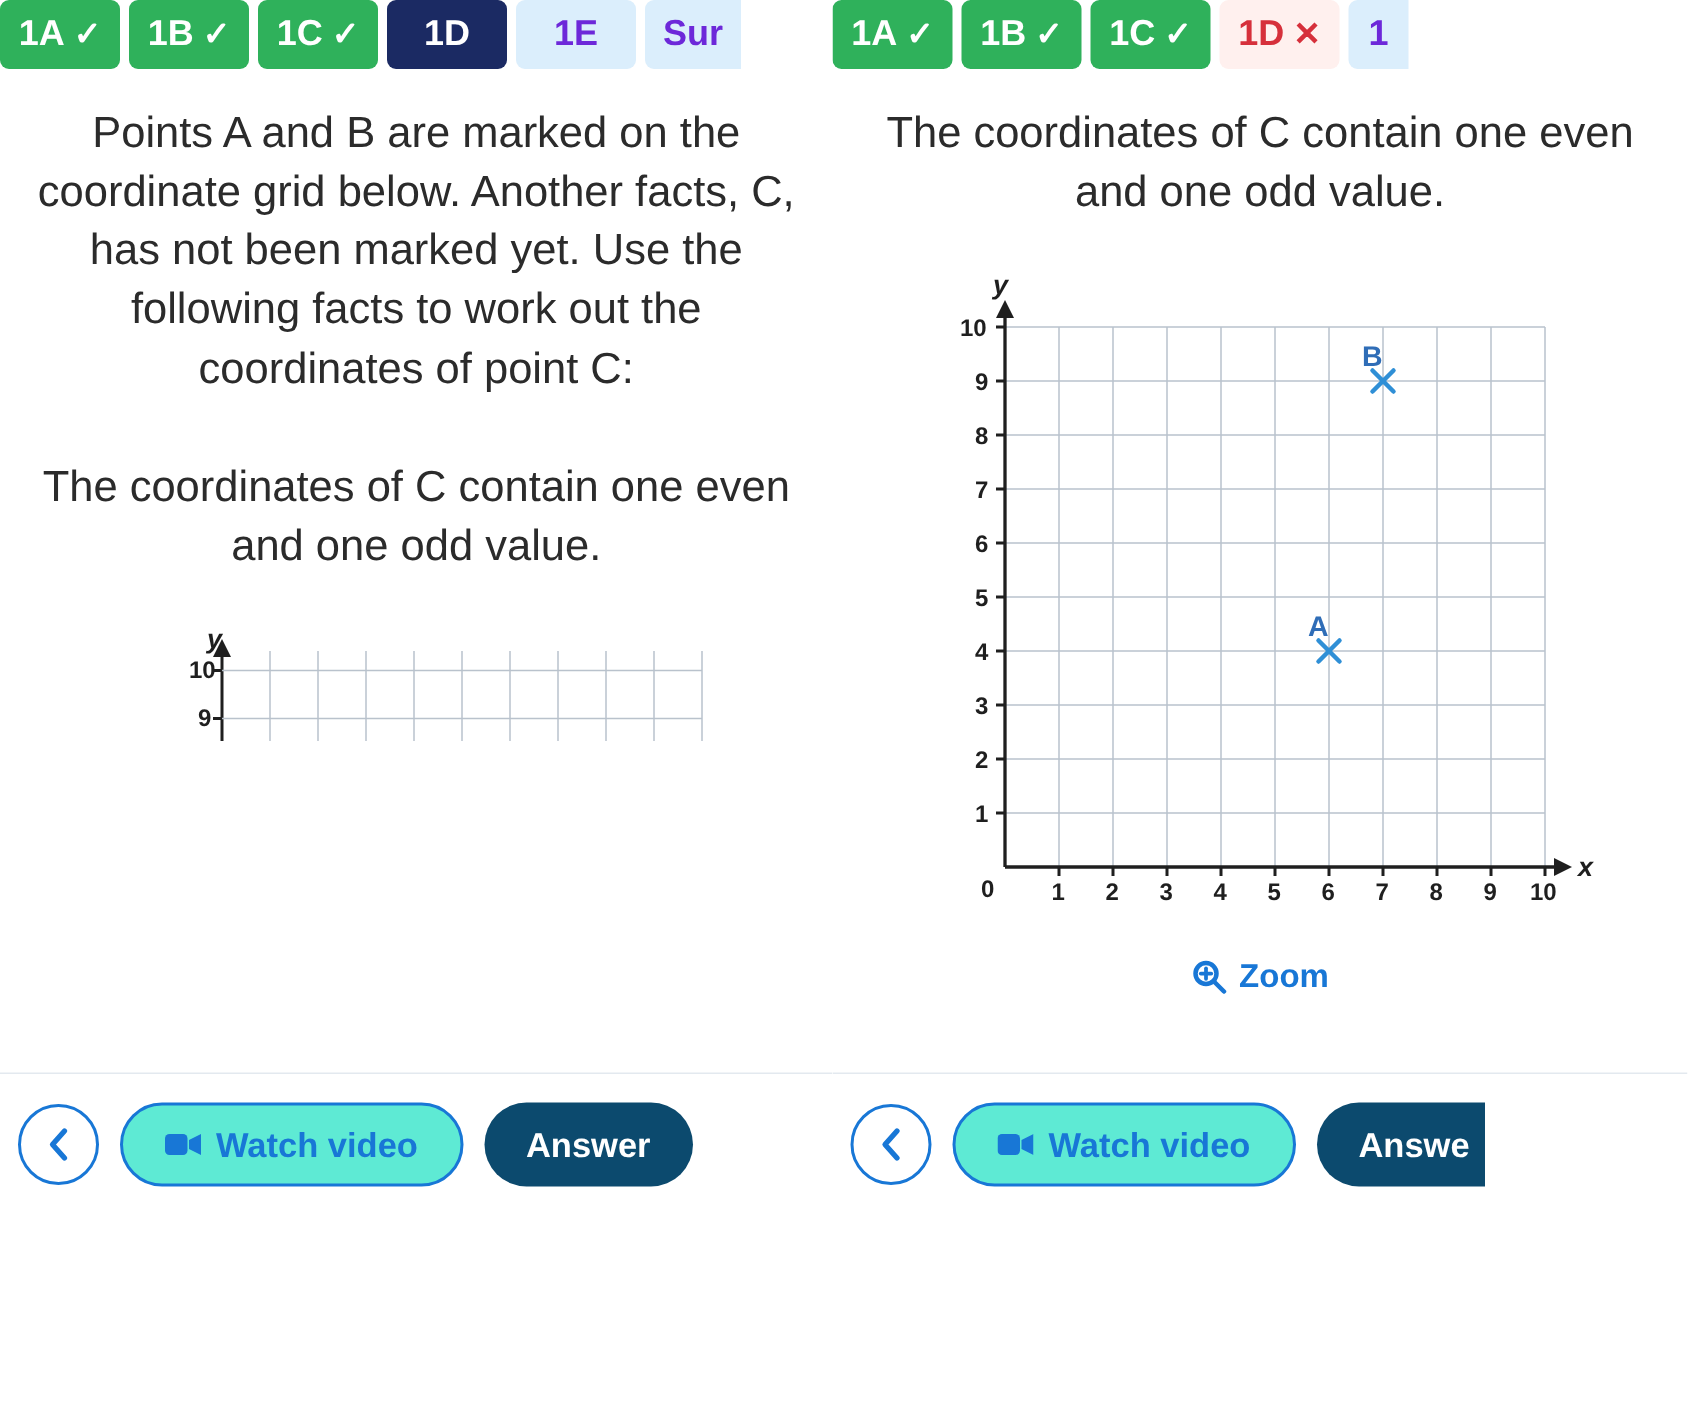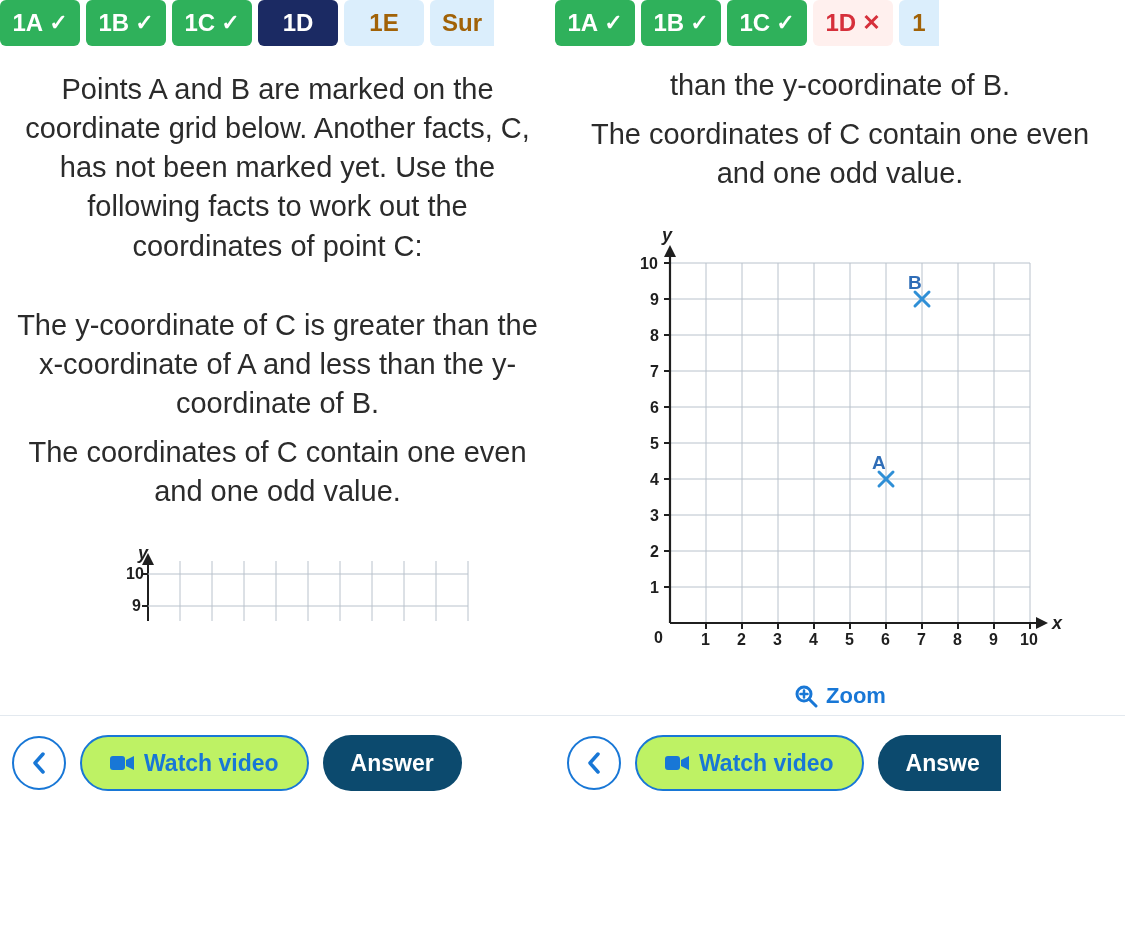"1E" .tab.pale { color: #a16207 -> #6d28d9 }
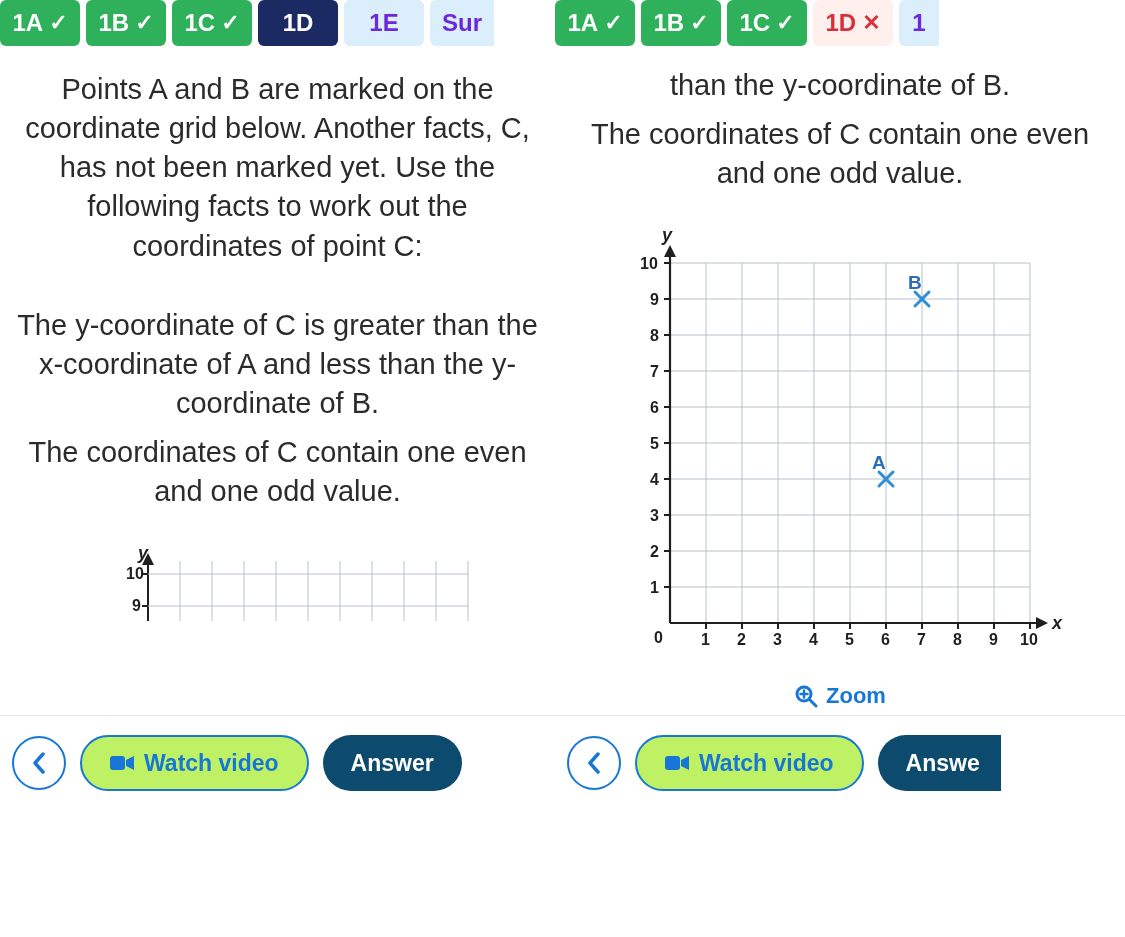"than the y-coordinate of B." p.para { html: <p>than the y-coordinate of B.</p> -> none }
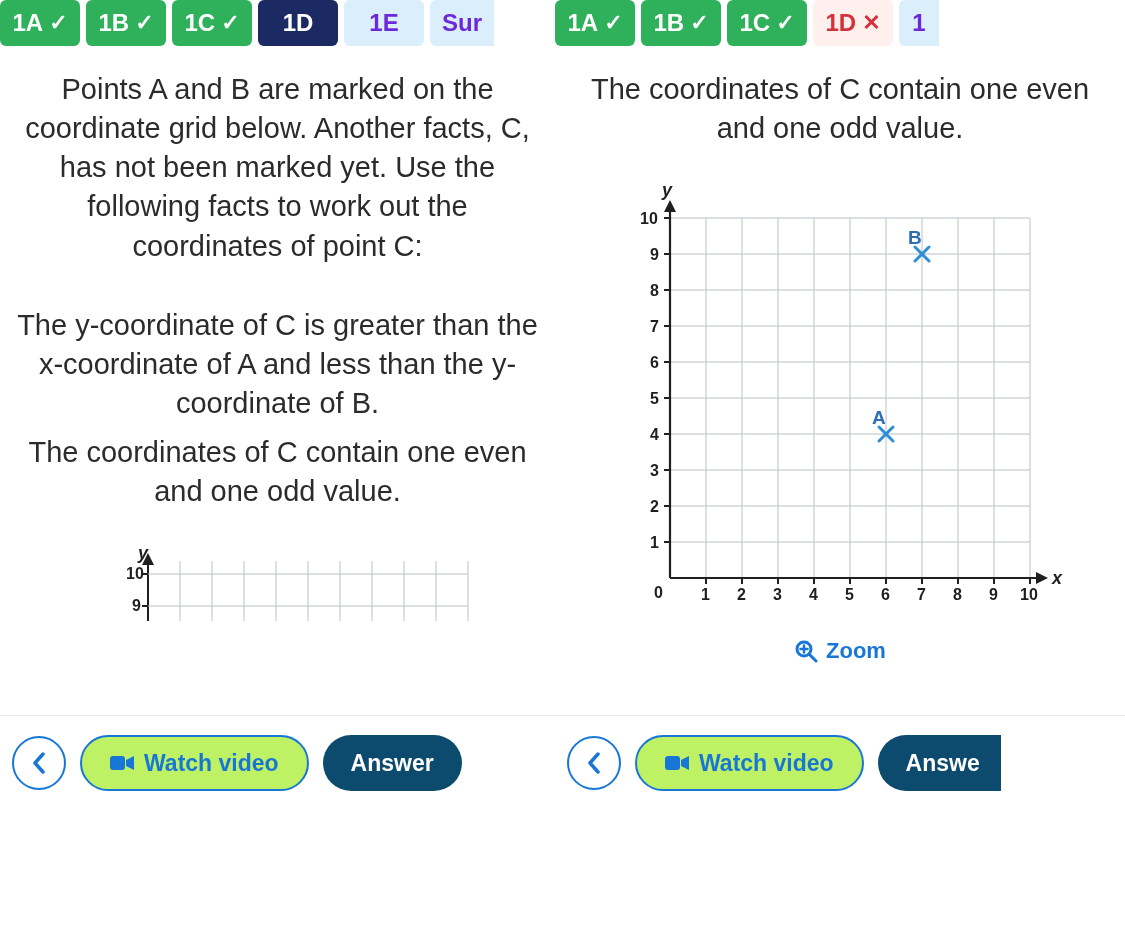"The y-coordinate of C is" p.para { html: <p>The y-coordinate of C is greater than the x-coordinate of A and less than the y-coordinate of B.</p> -> none }
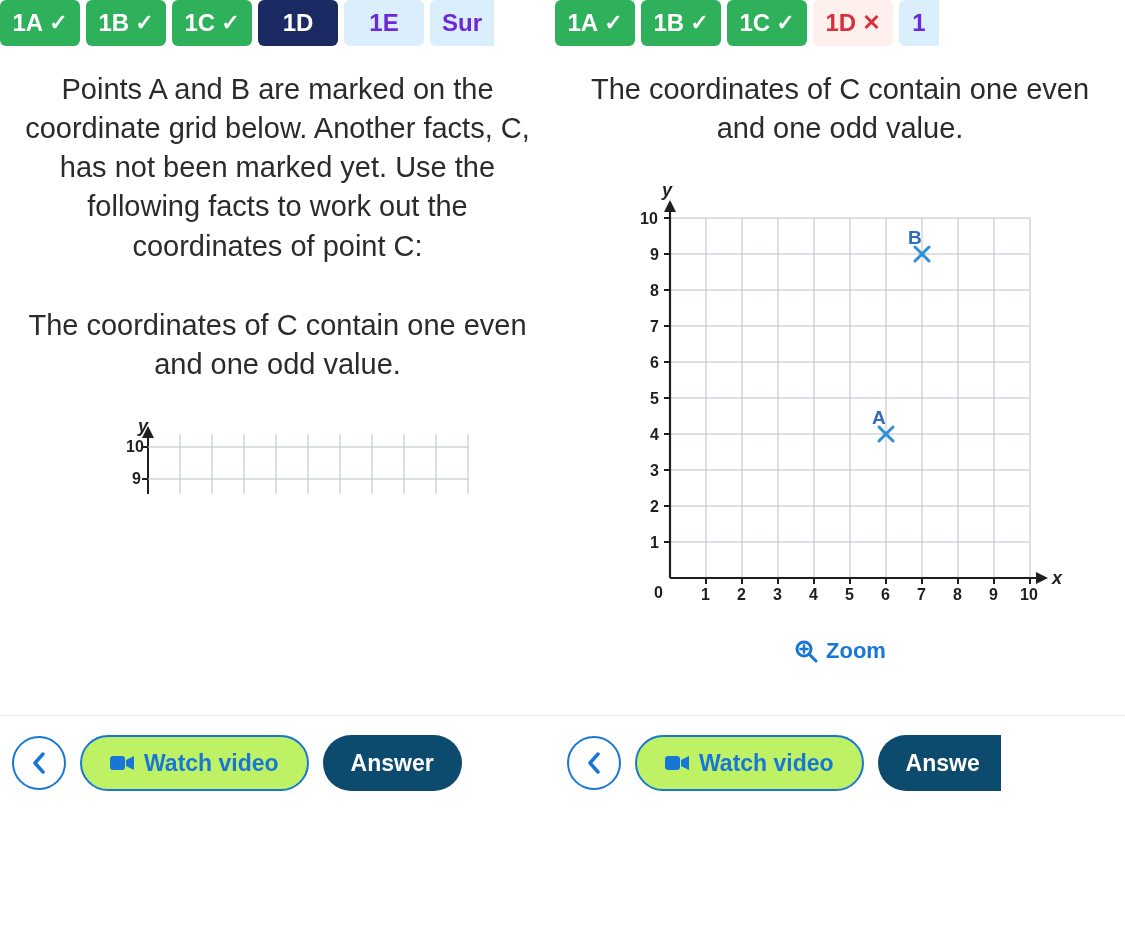"Watch video" .pill.outline { background: #bef264 -> #5eead4 }
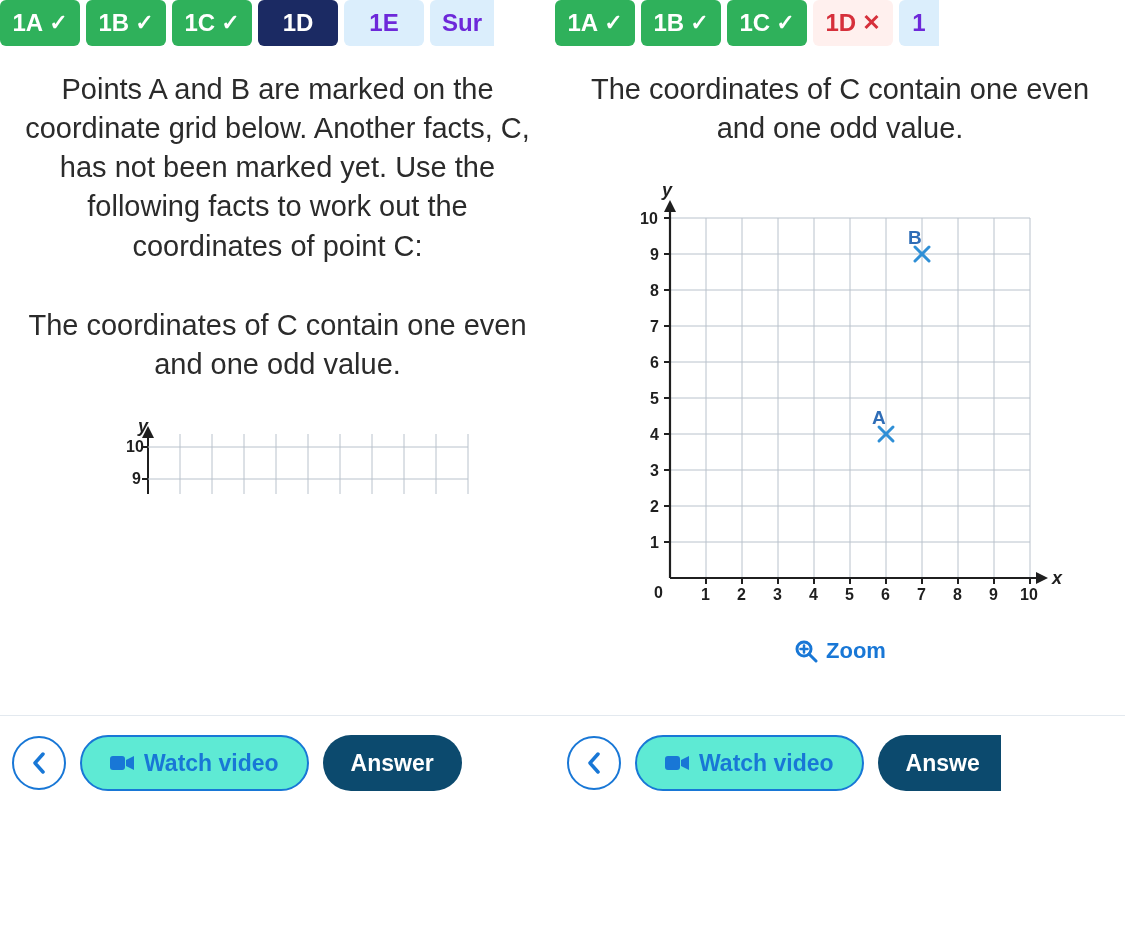"Answe" div.pill { padding-right: 21px -> 10px }
